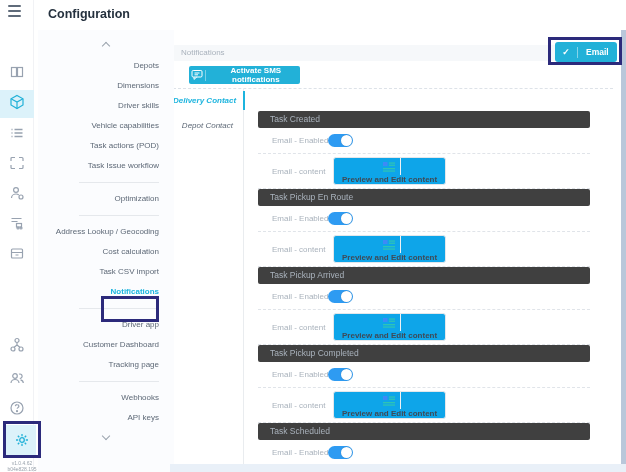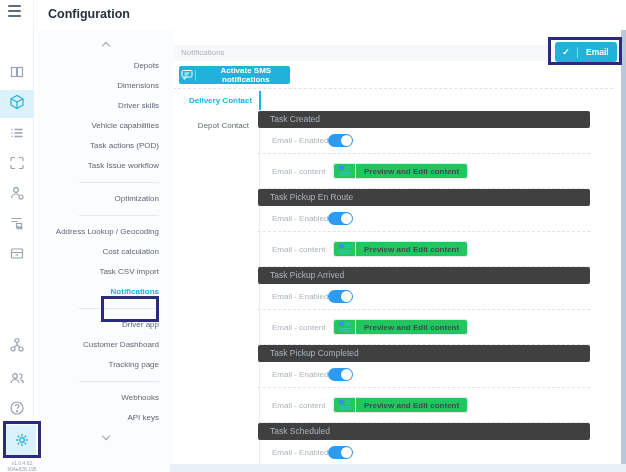"Activate SMS notifications" .sms-btn { left: 9px -> 19px }
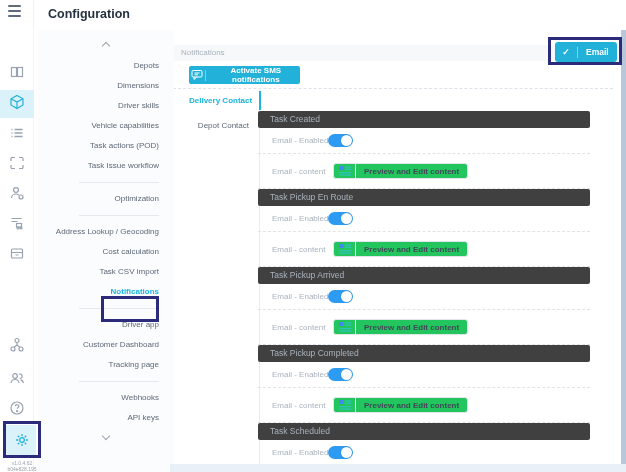"Delivery Contact" .tabs { font-style: none -> italic; left: 19px -> 3px }
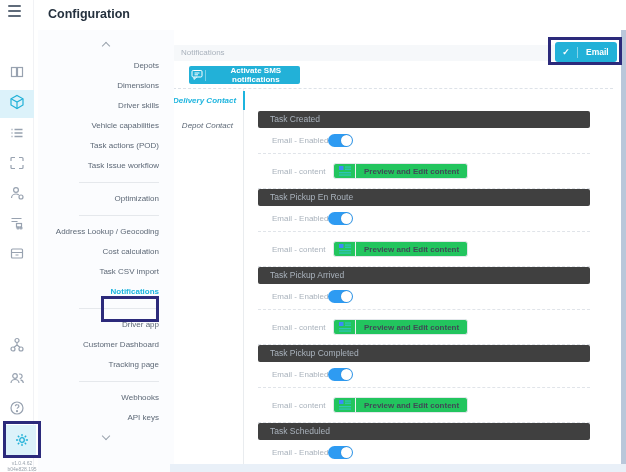"Preview and Edit content" .pv-btn { background: #22c55e -> #0ea5e9; flex-direction: none -> column; height: 16px -> 28px }
